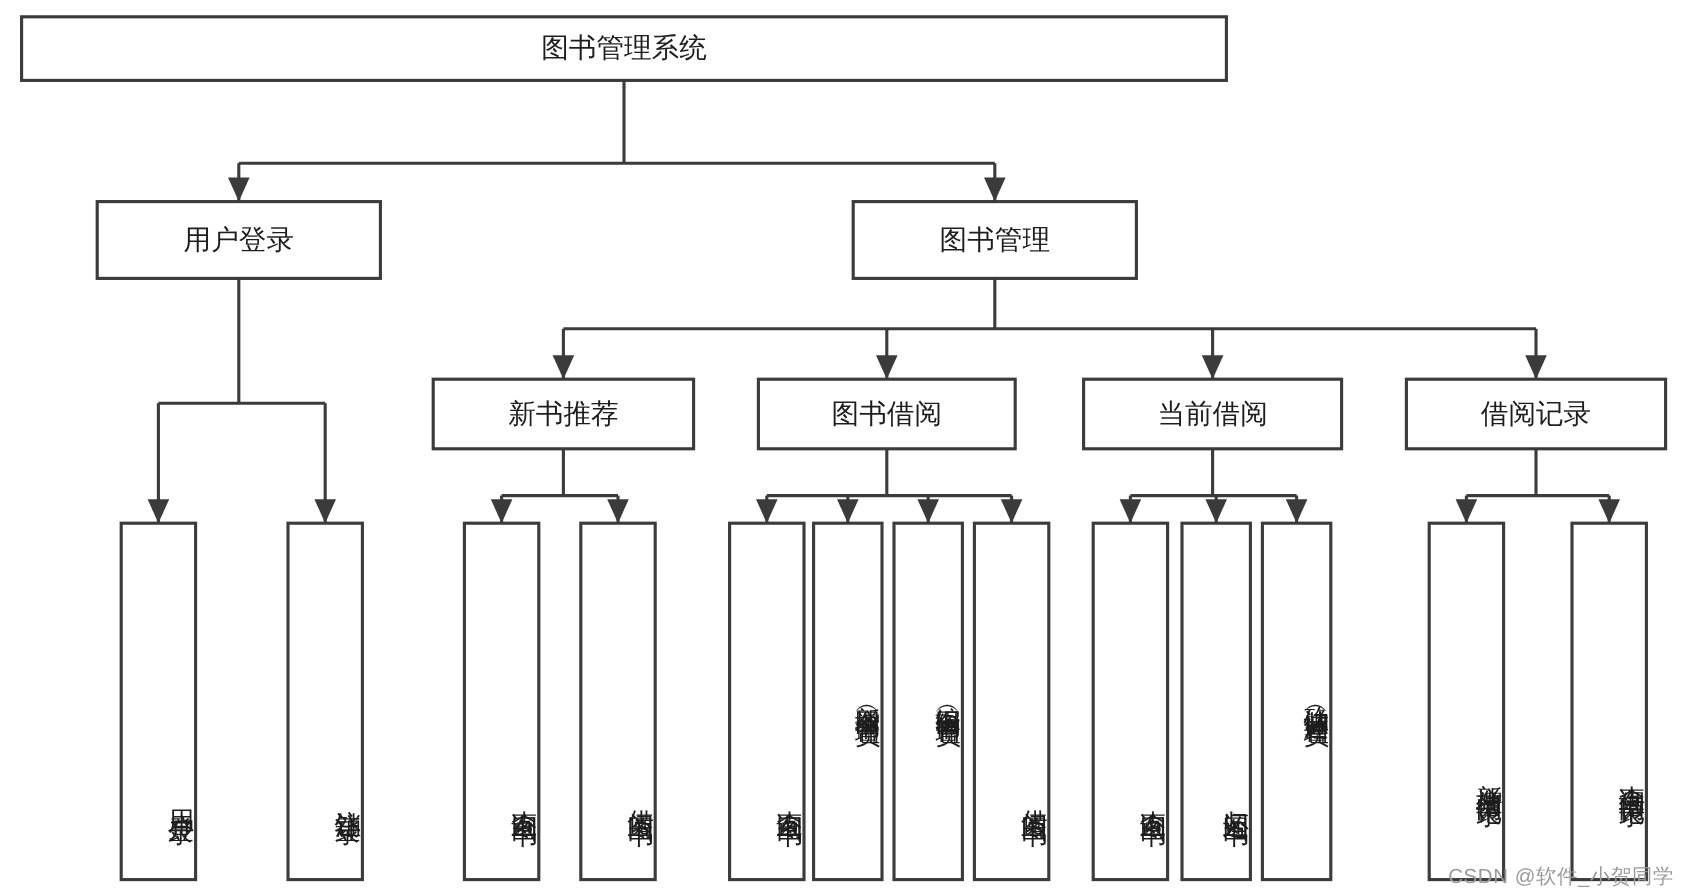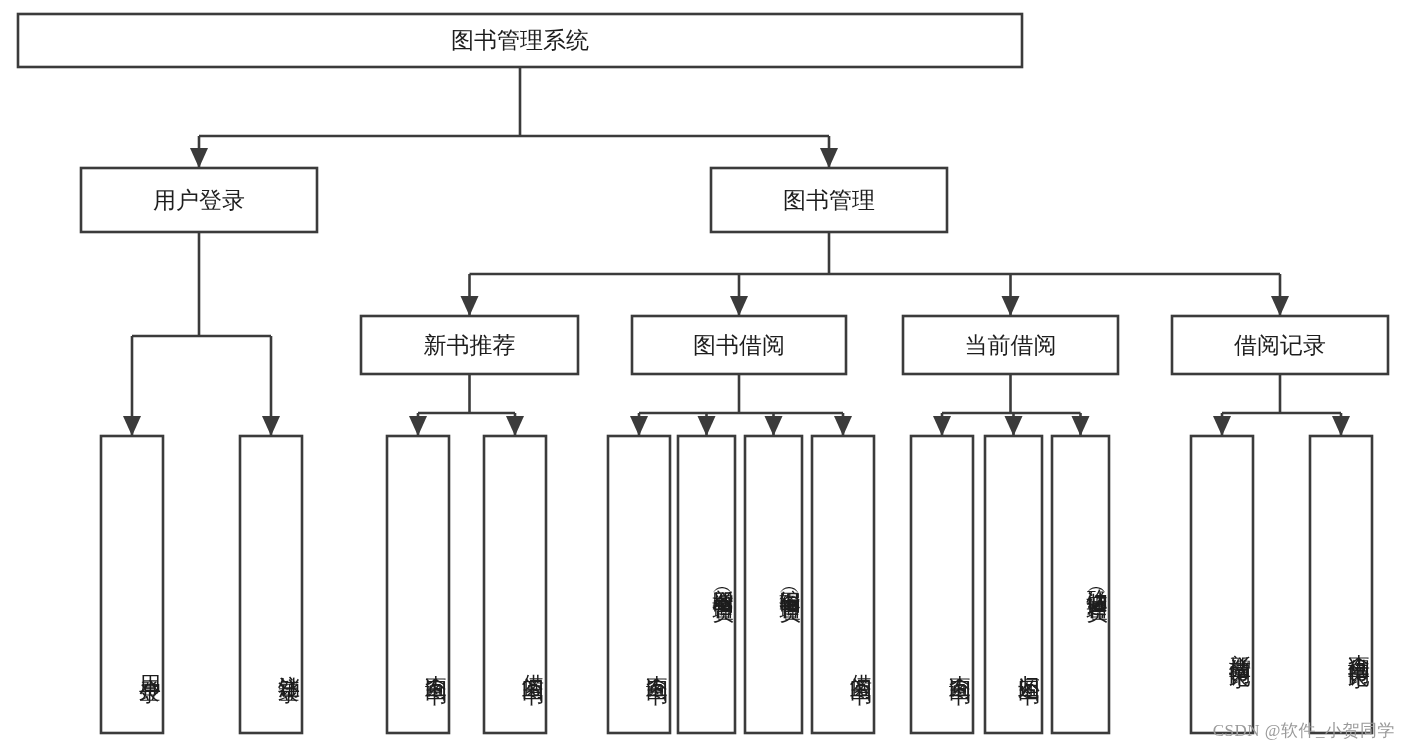"CSDN @软件_小贺同学" .watermark { font-family: Liberation Serif, serif -> Liberation Sans, sans-serif }
